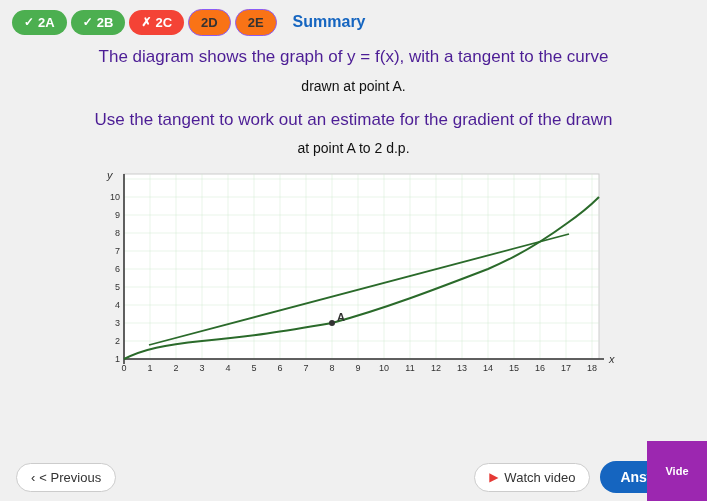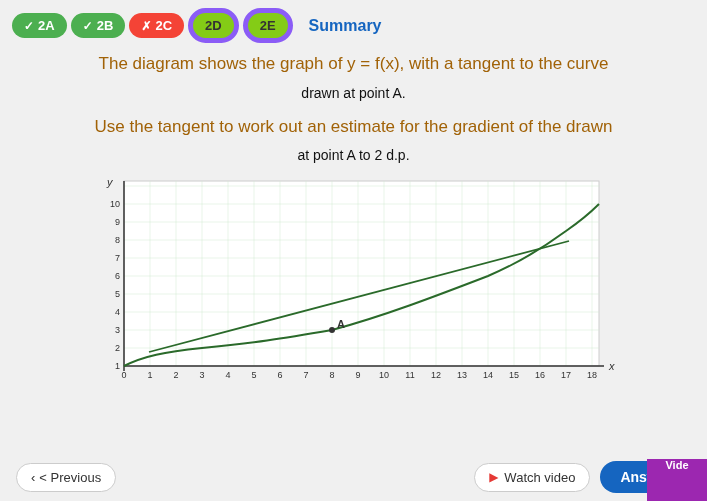"2D" .nav-tab.plain { background: #84cc16 -> #f97316; border: 5px solid #8b5cf6 -> 1px solid #8b5cf6 }
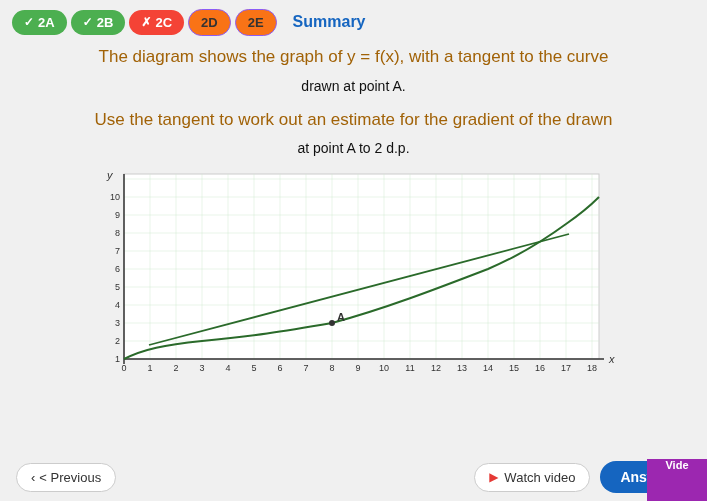"The diagram shows the graph" .description { color: #a16207 -> #4c1d95 }
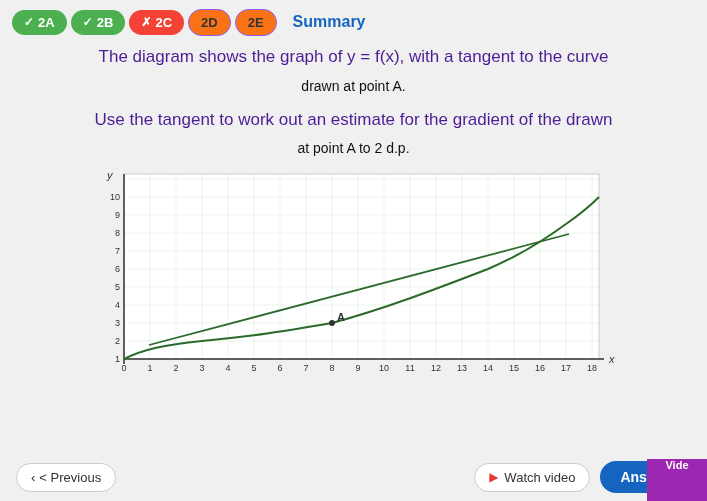"Vide" .bottom-right { align-items: none -> center; height: 42px -> 60px }
